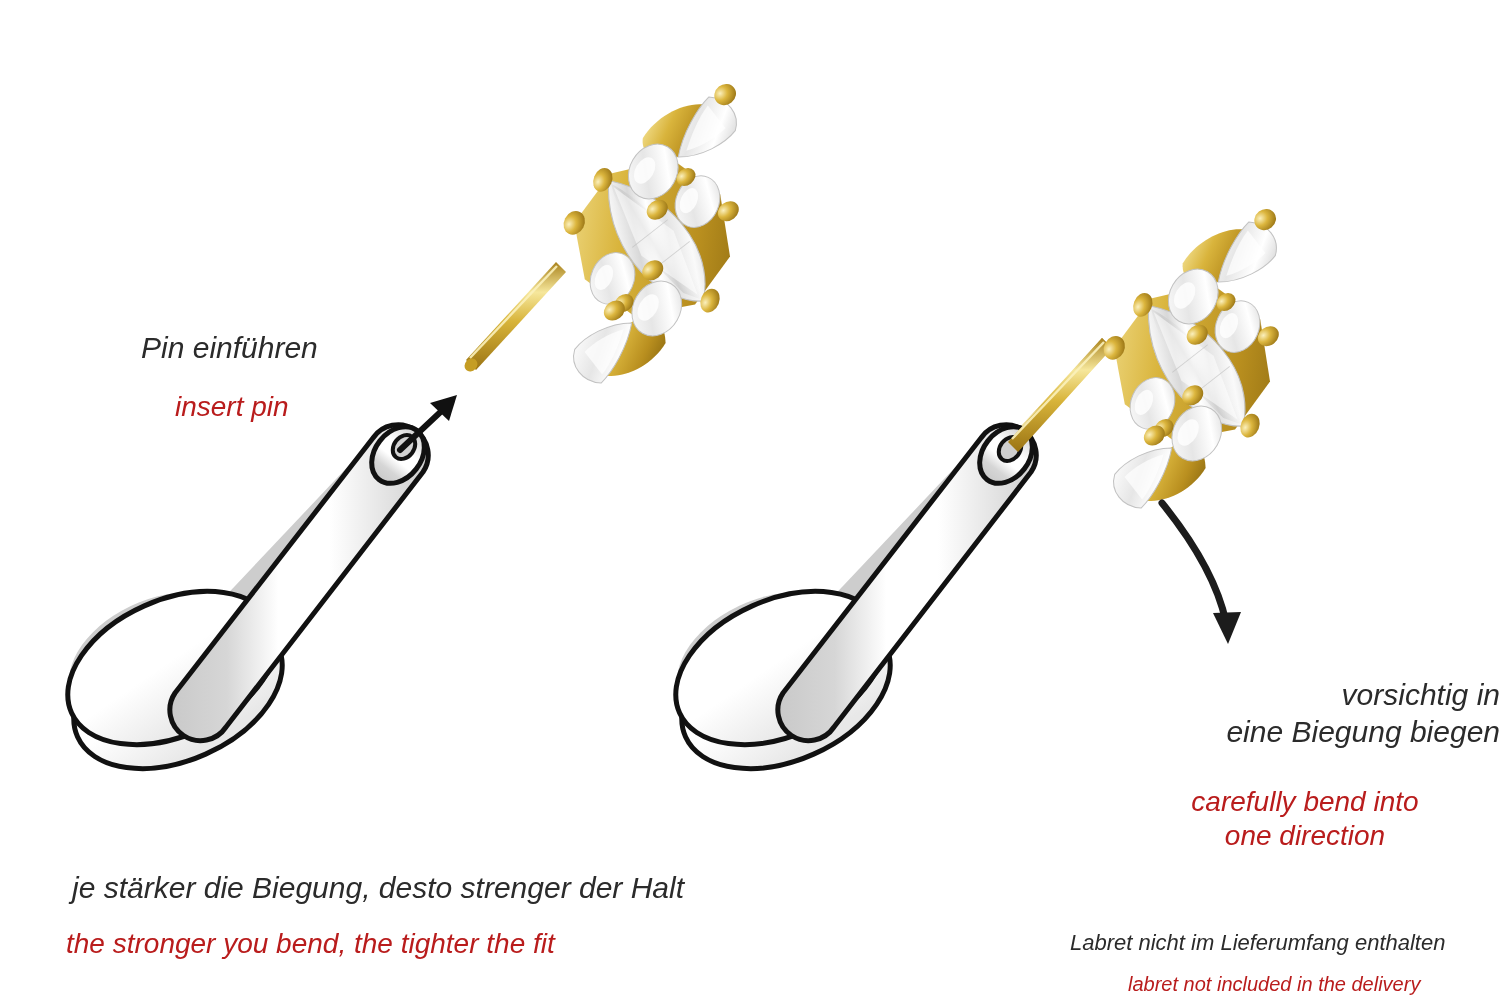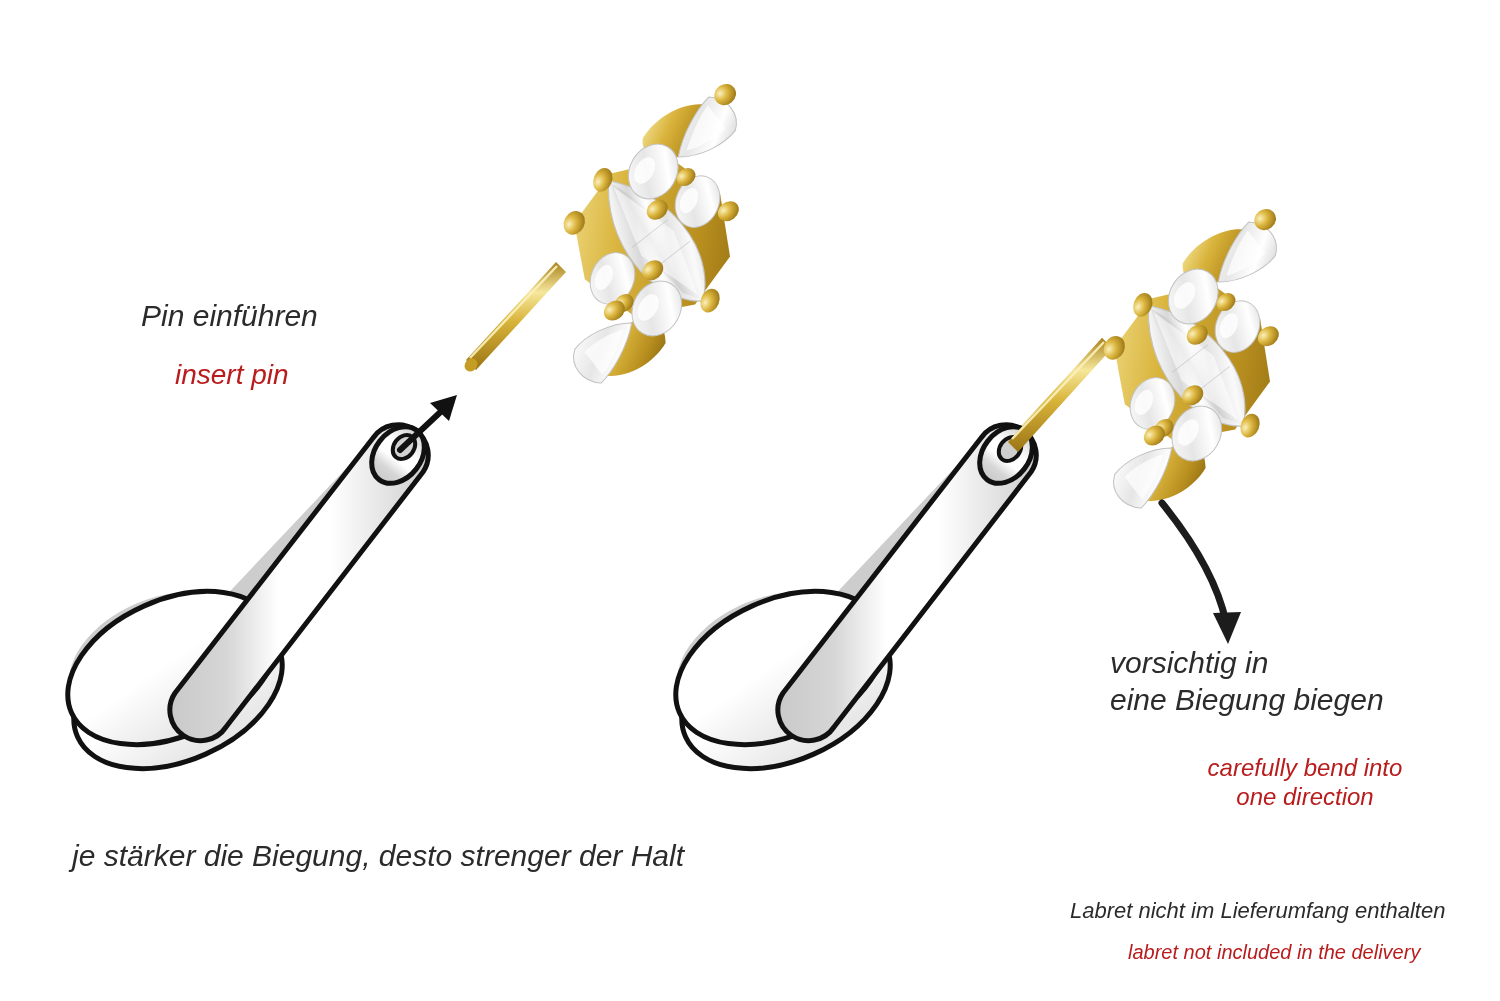"Pin einführen" .txt { margin-top: none -> 32px }
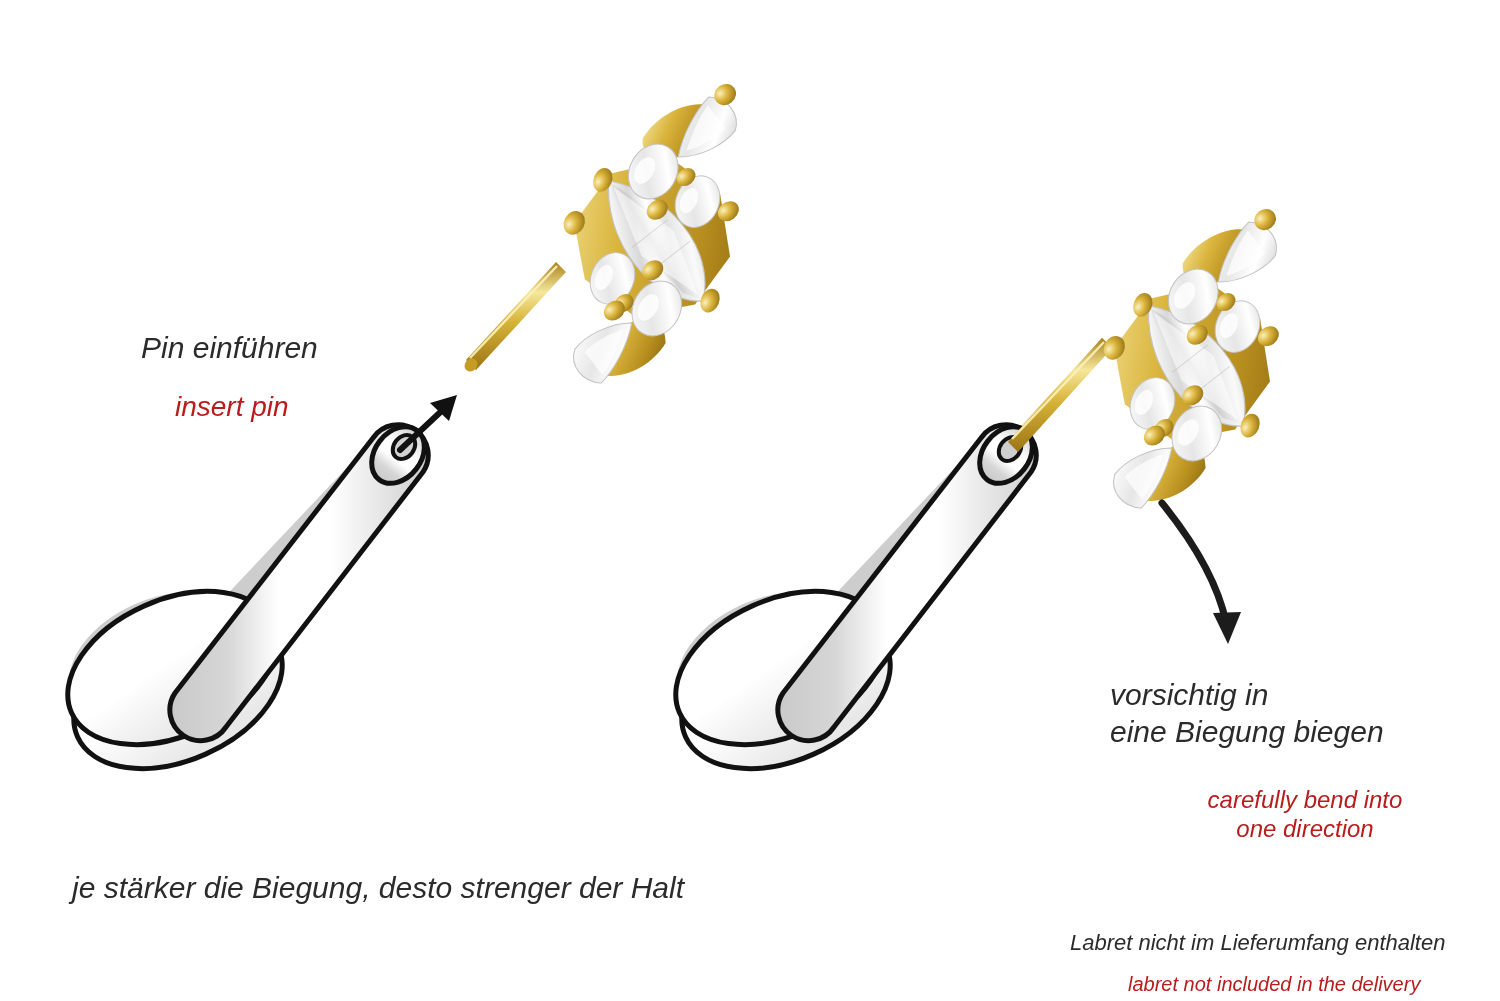"vorsichtig in" #label-bend-de { text-align: left -> right }
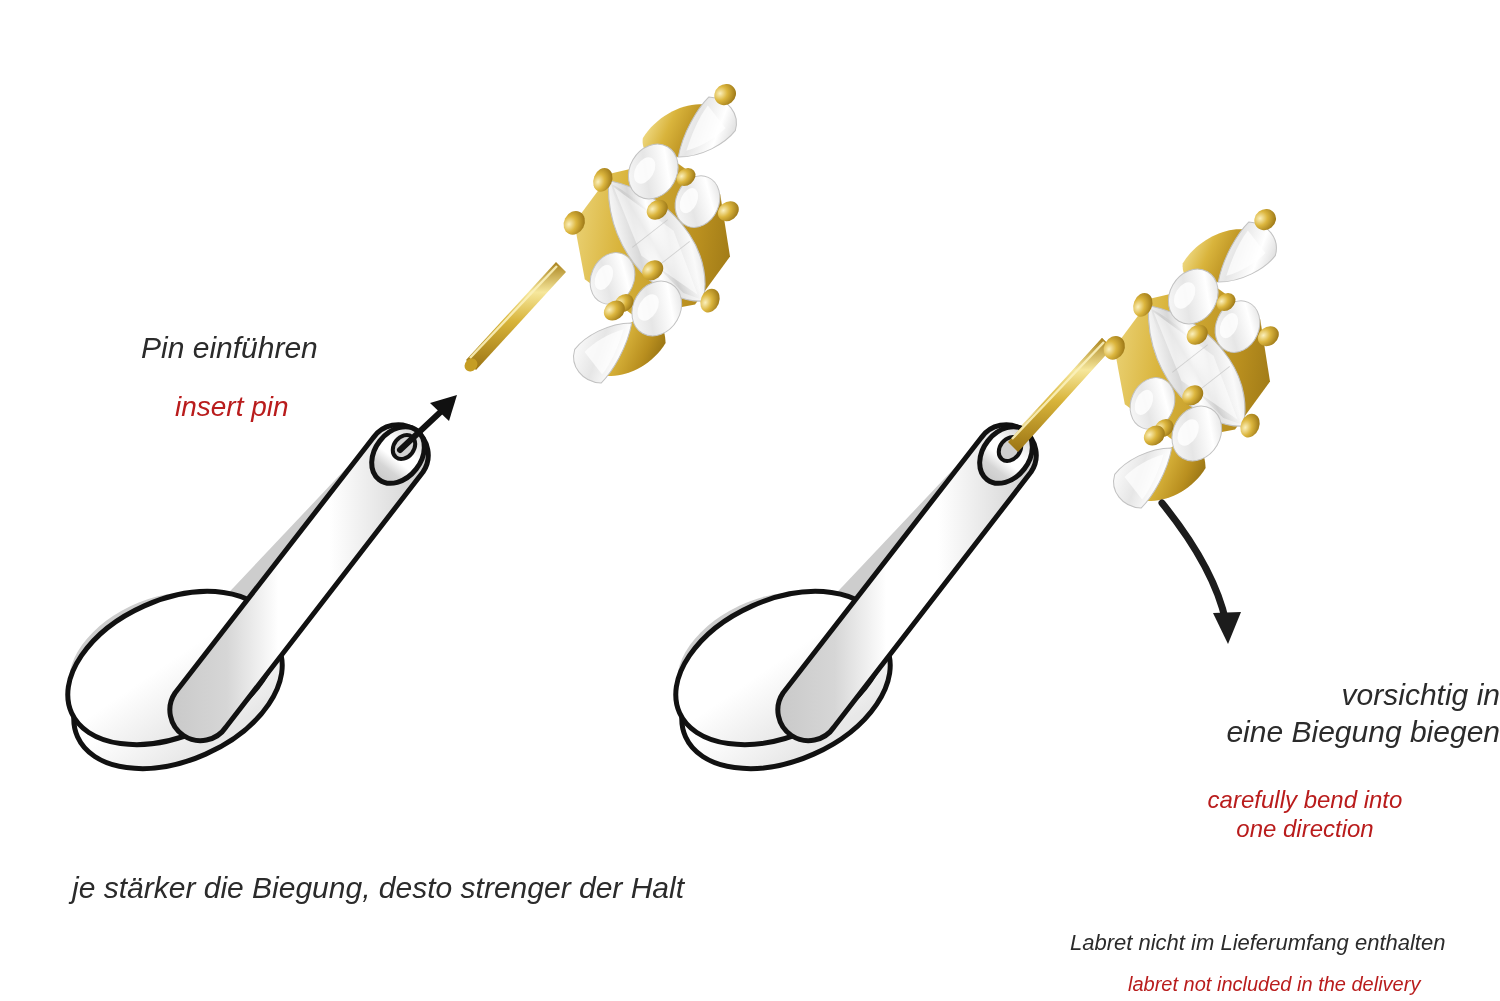"carefully bend into" #label-bend-en { font-size: 24px -> 28px }
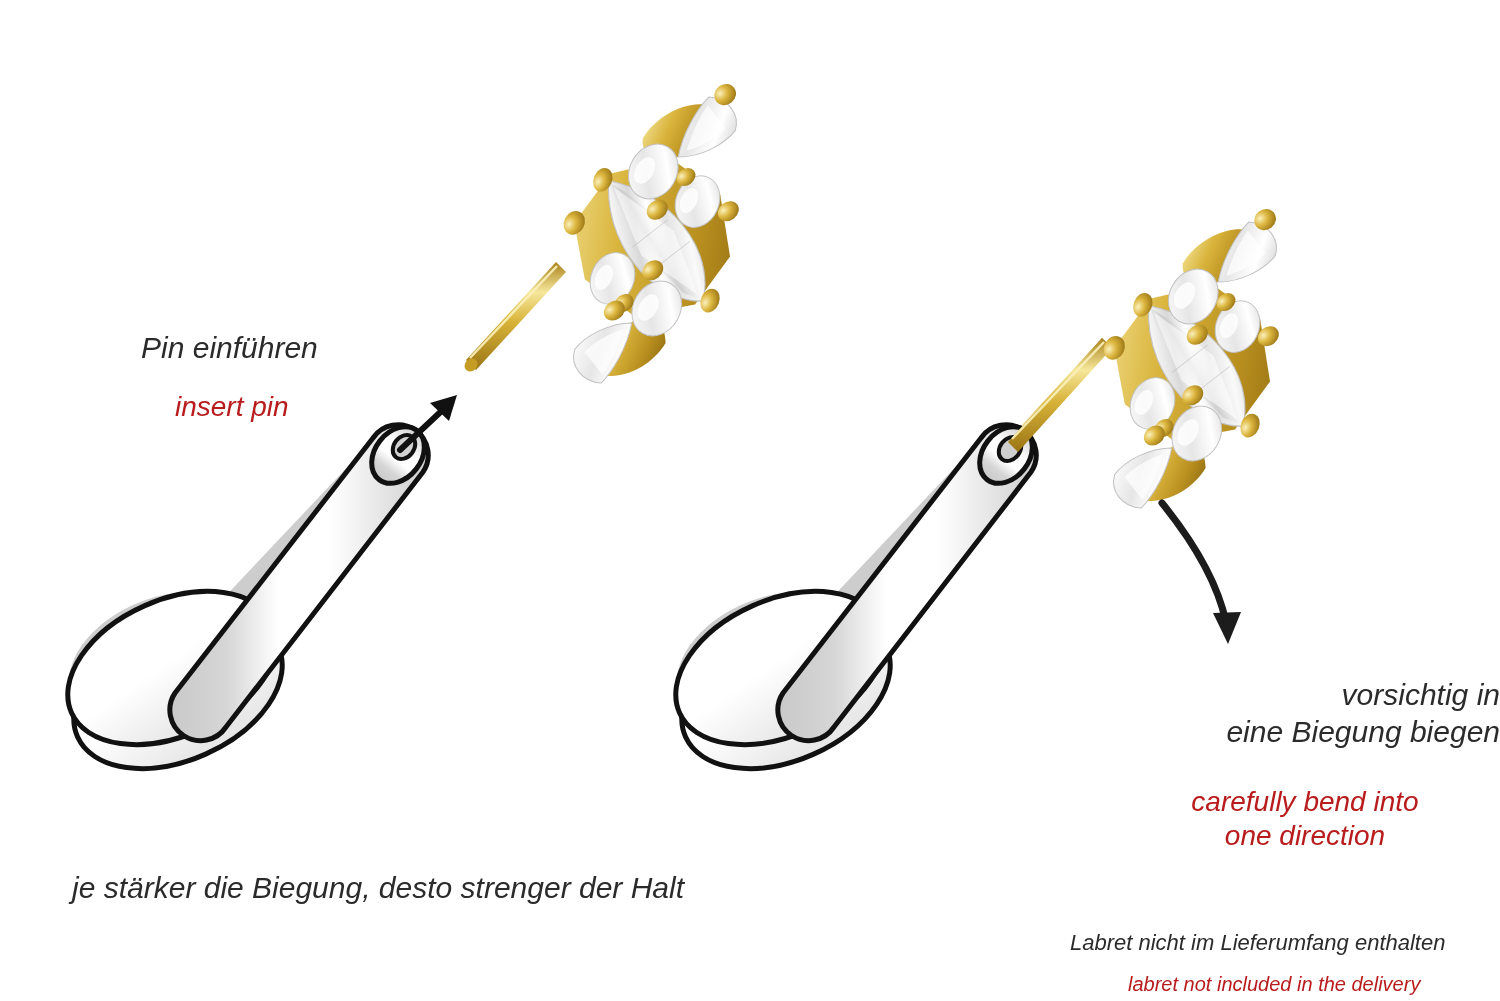"the stronger you bend, the" div.txt { html: none -> <div>the stronger you bend, the tighter the fit</div> }
